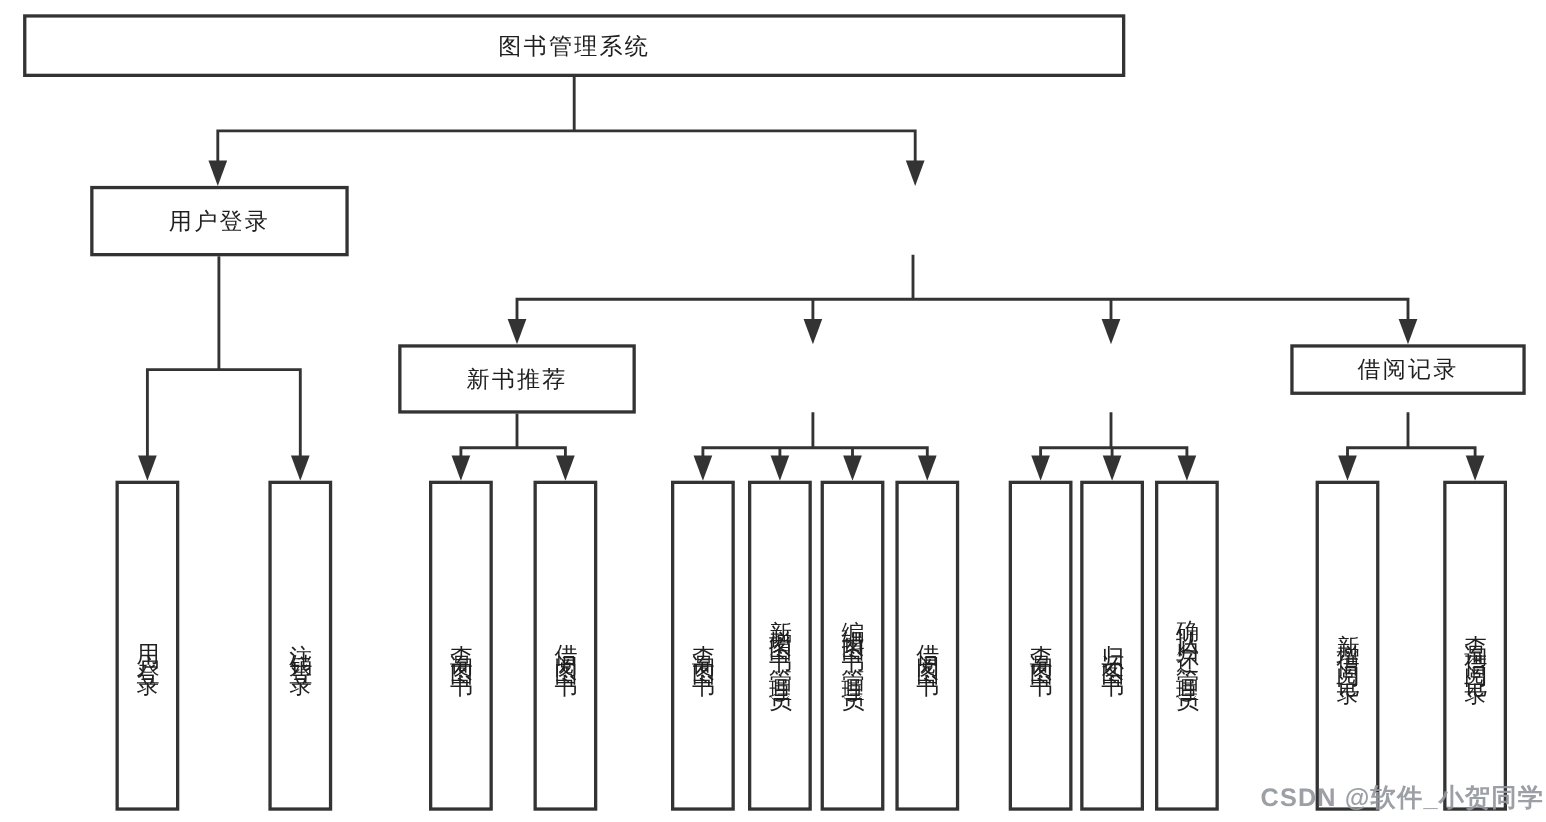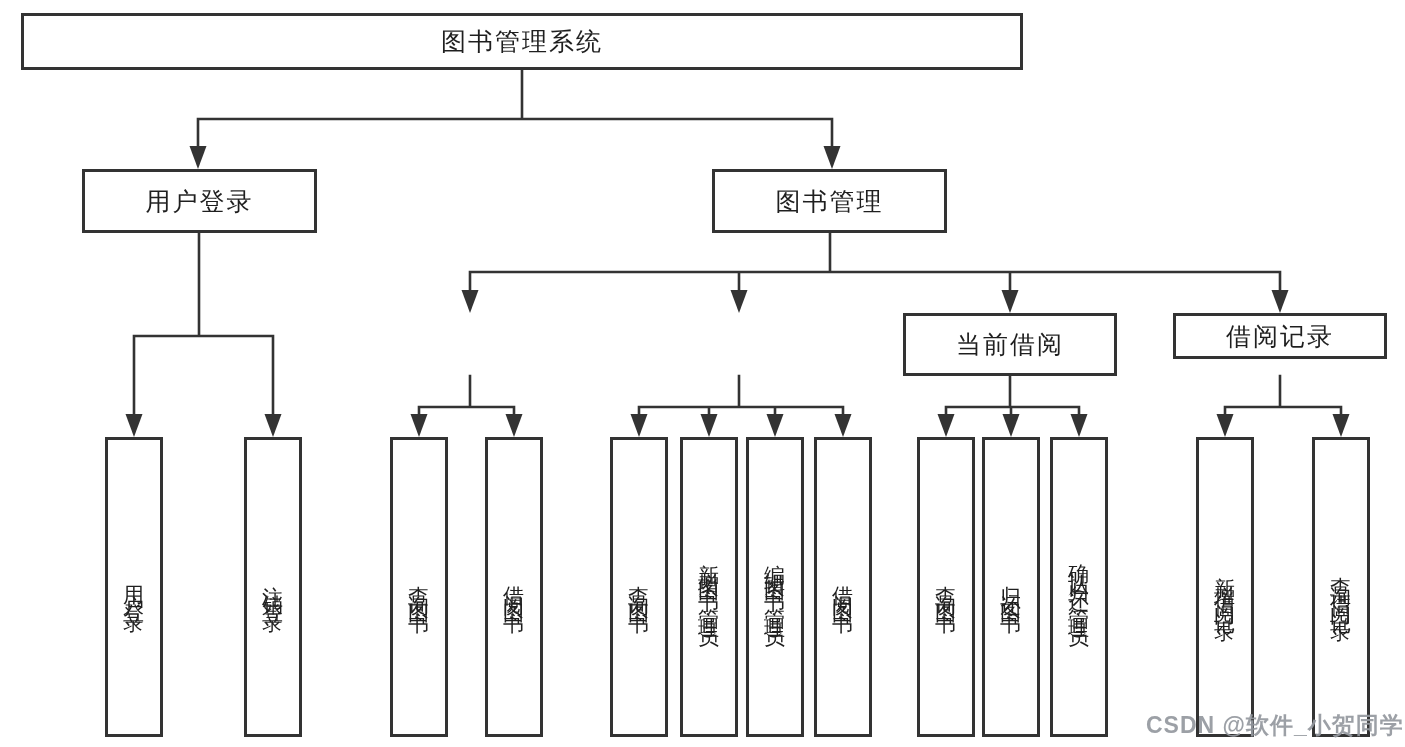"图书管理系统" .h { font-size: 25px -> 21px }
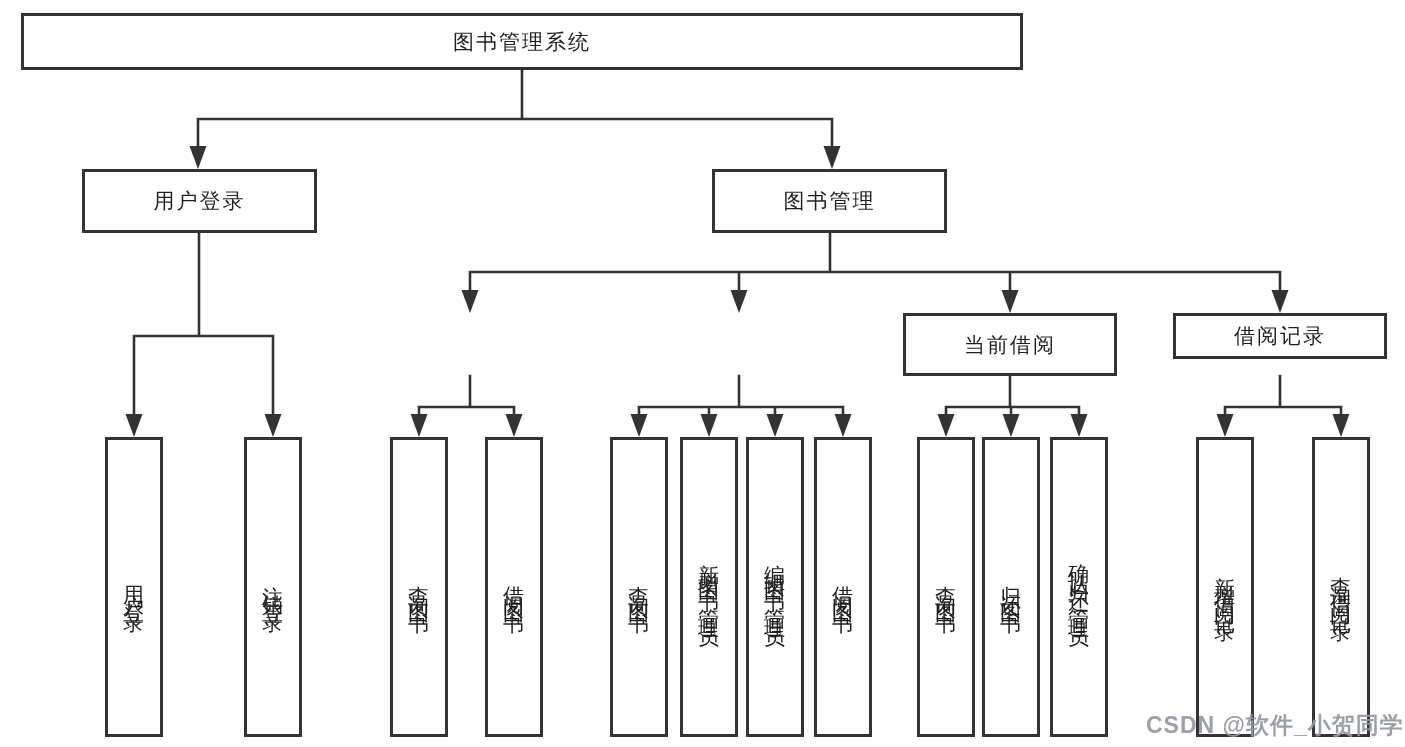"图书管理" div.node { html: <div> <span>图书管理</span> </div> -> none }
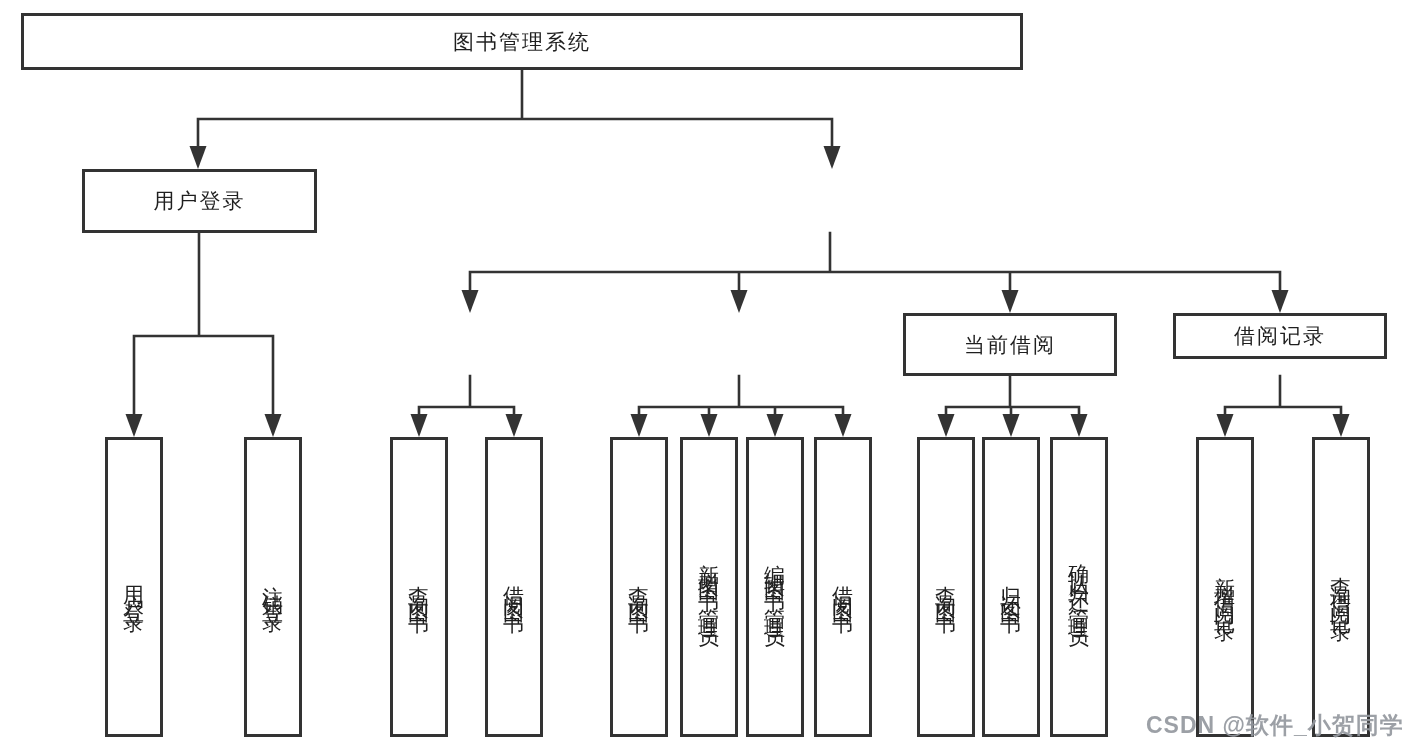"新书推荐" div.node { html: none -> <div> <span>新书推荐</span> </div> }
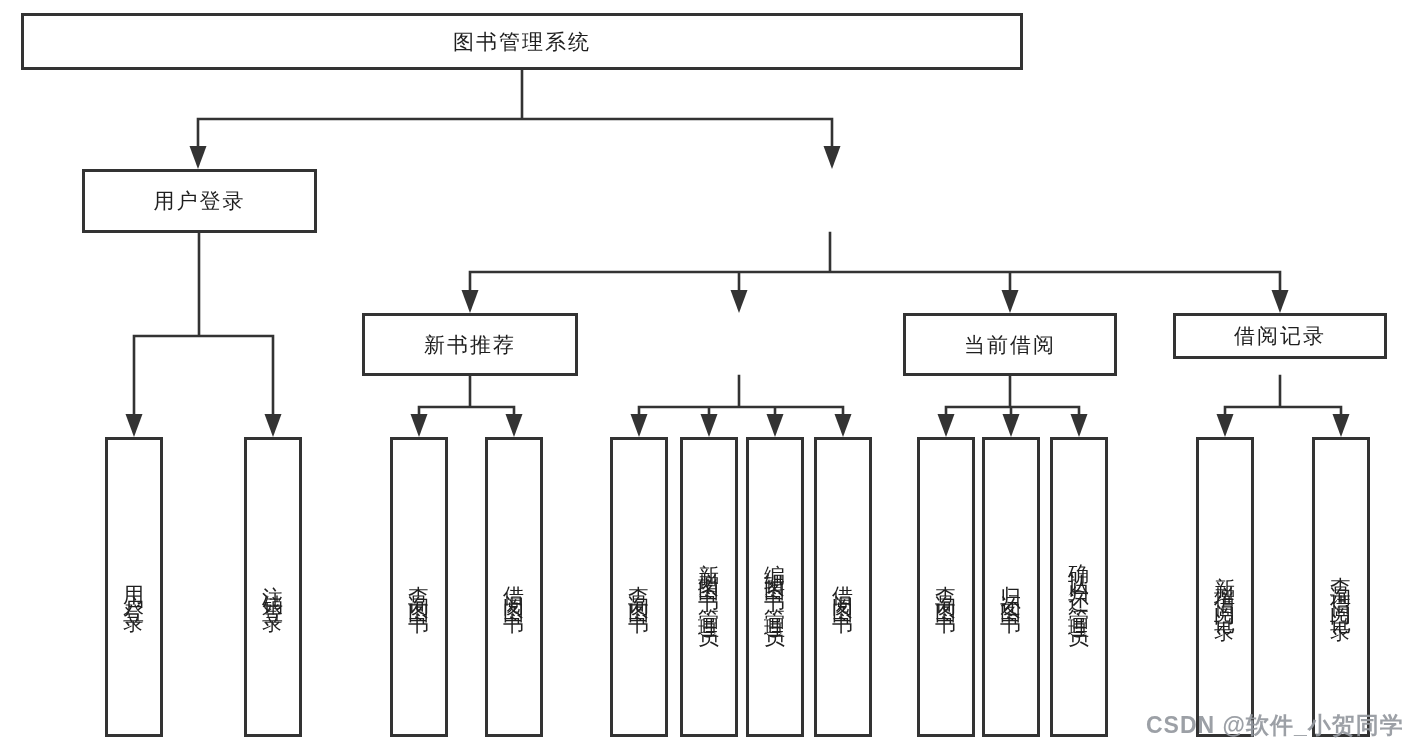"当前借阅" div.node { html: <div> <span>当前借阅</span> </div> -> none }
